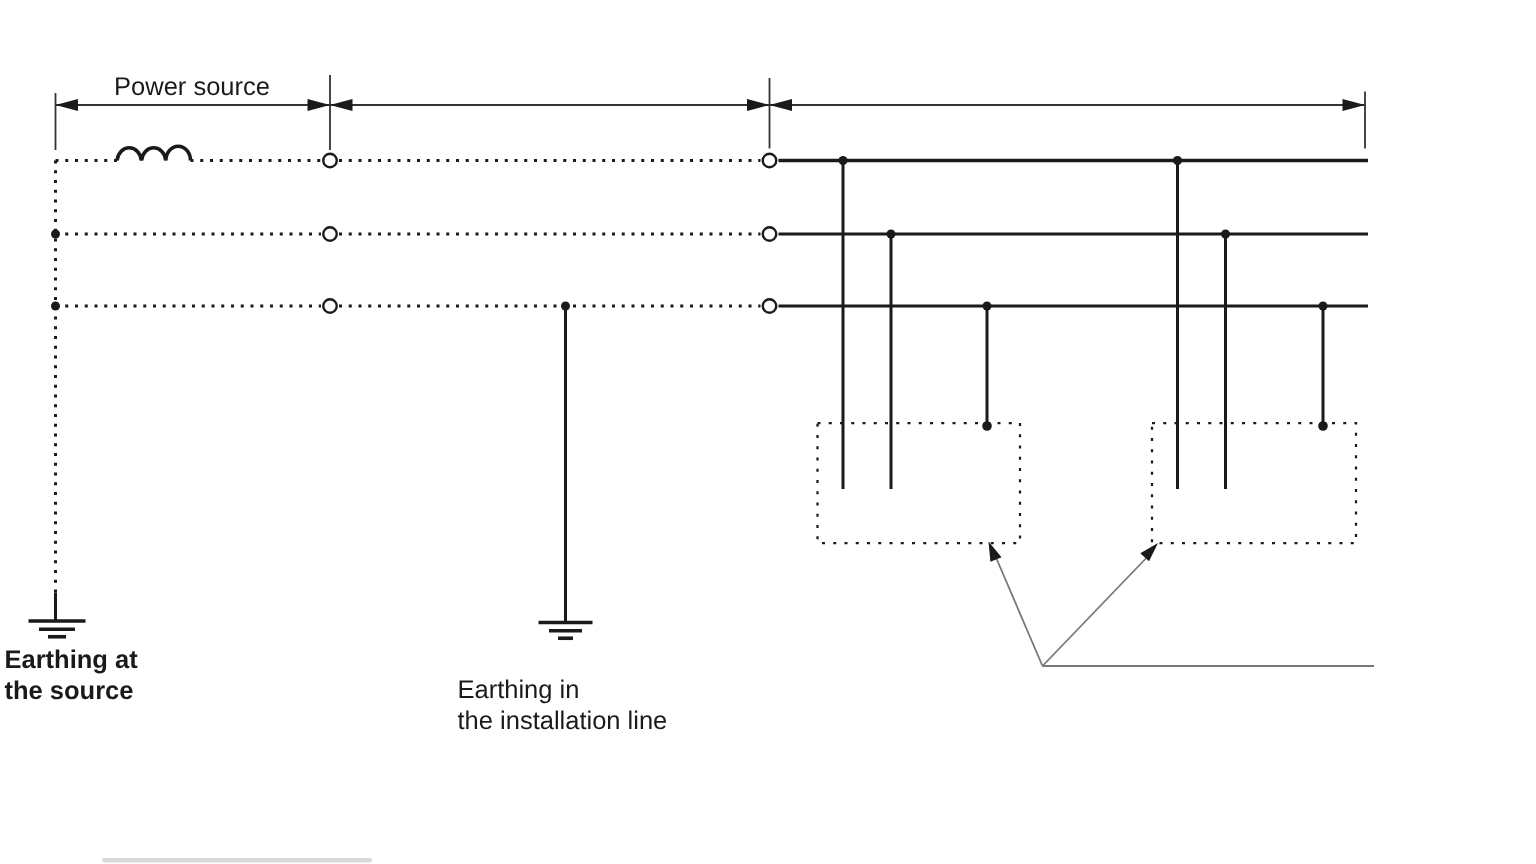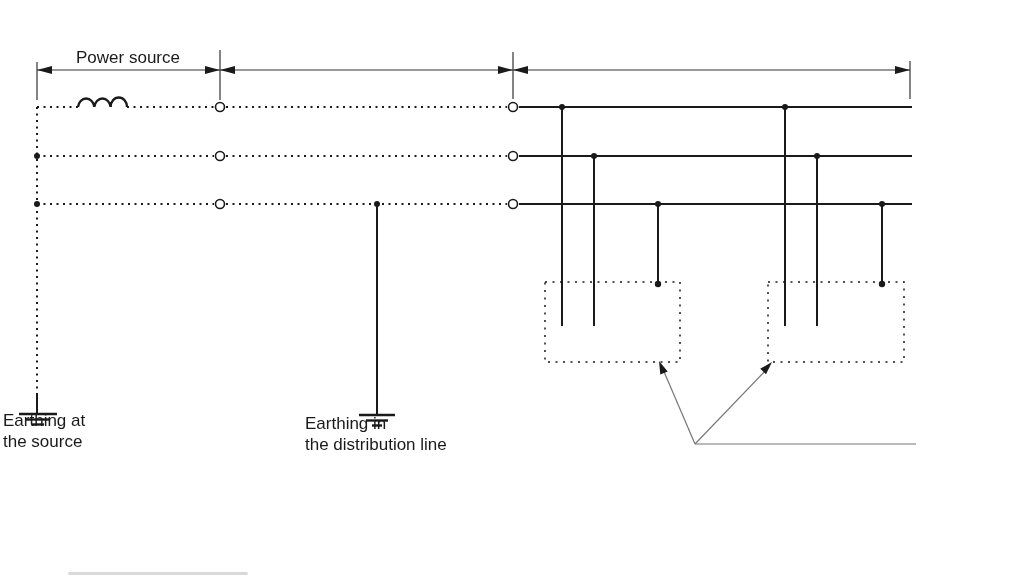"Earthing at" div.lbl { font-weight: none -> bold; top: 410px -> 429px }
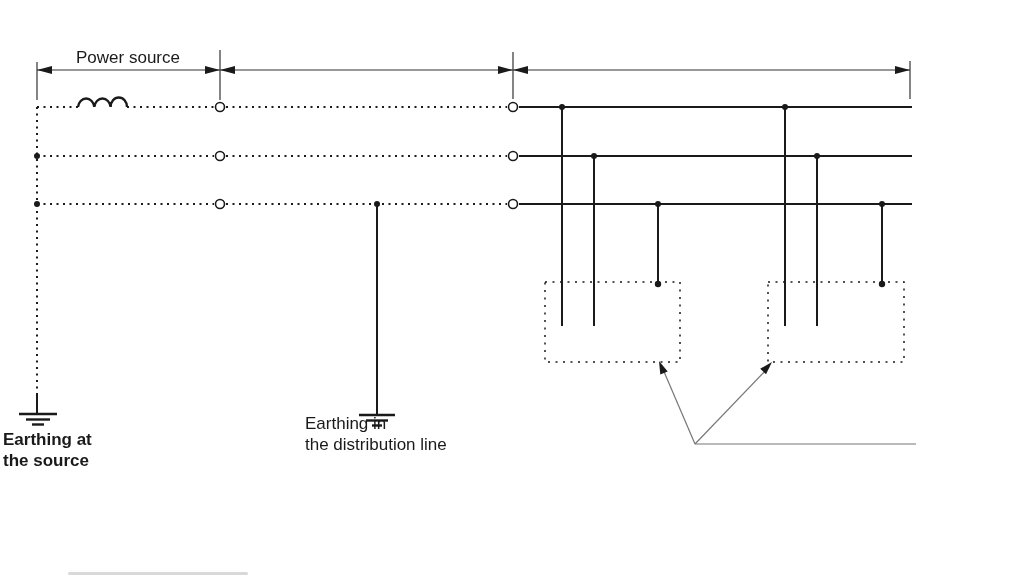"Earthing in" div.lbl { top: 413px -> 449px }
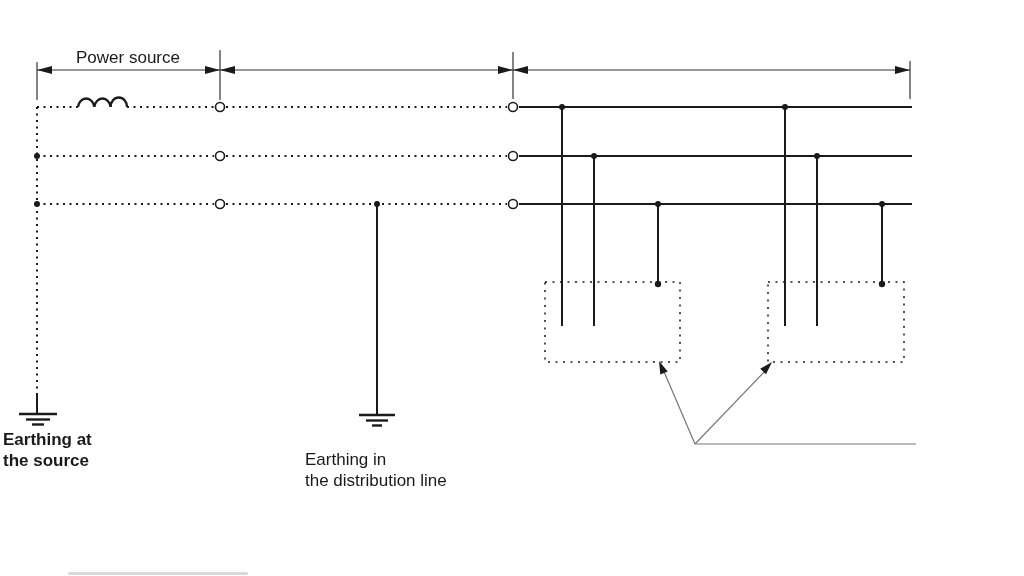"the distribution line" span { text: distribution -> installation }
